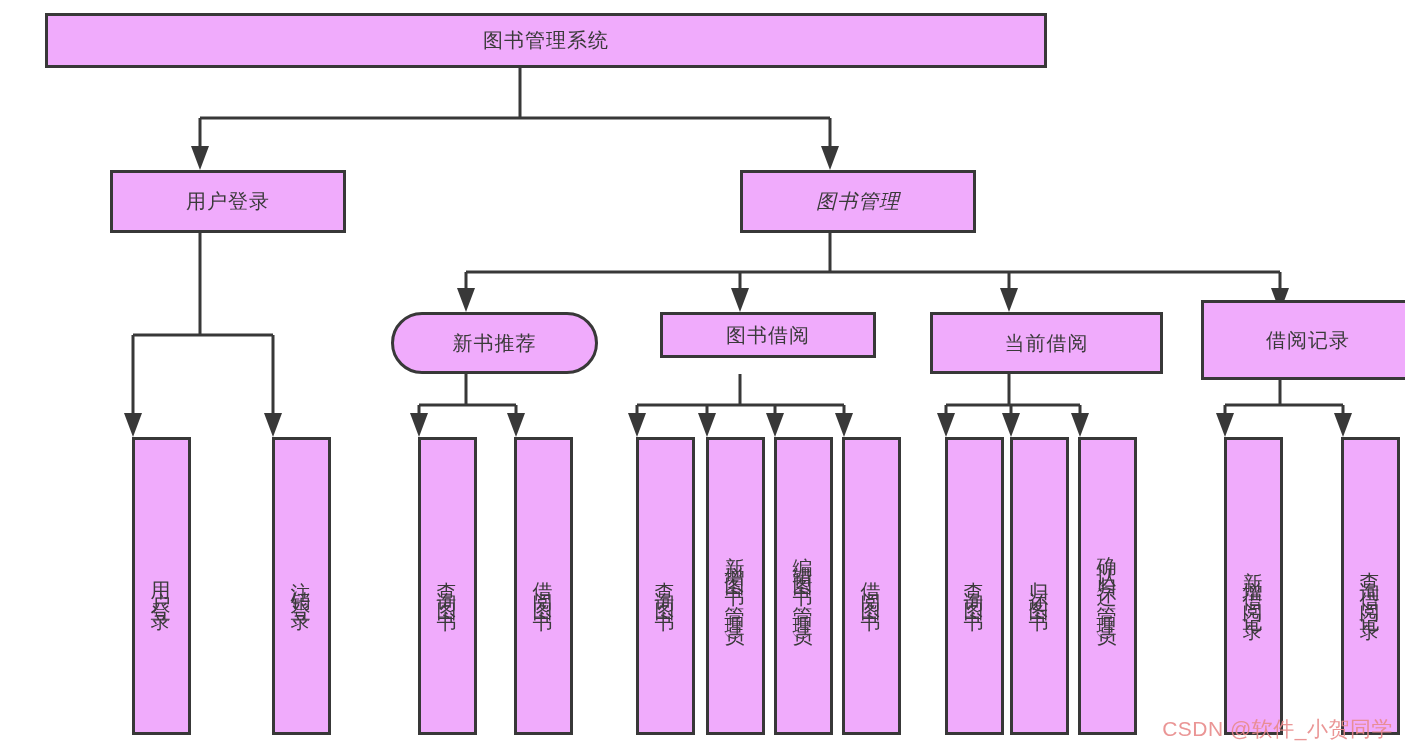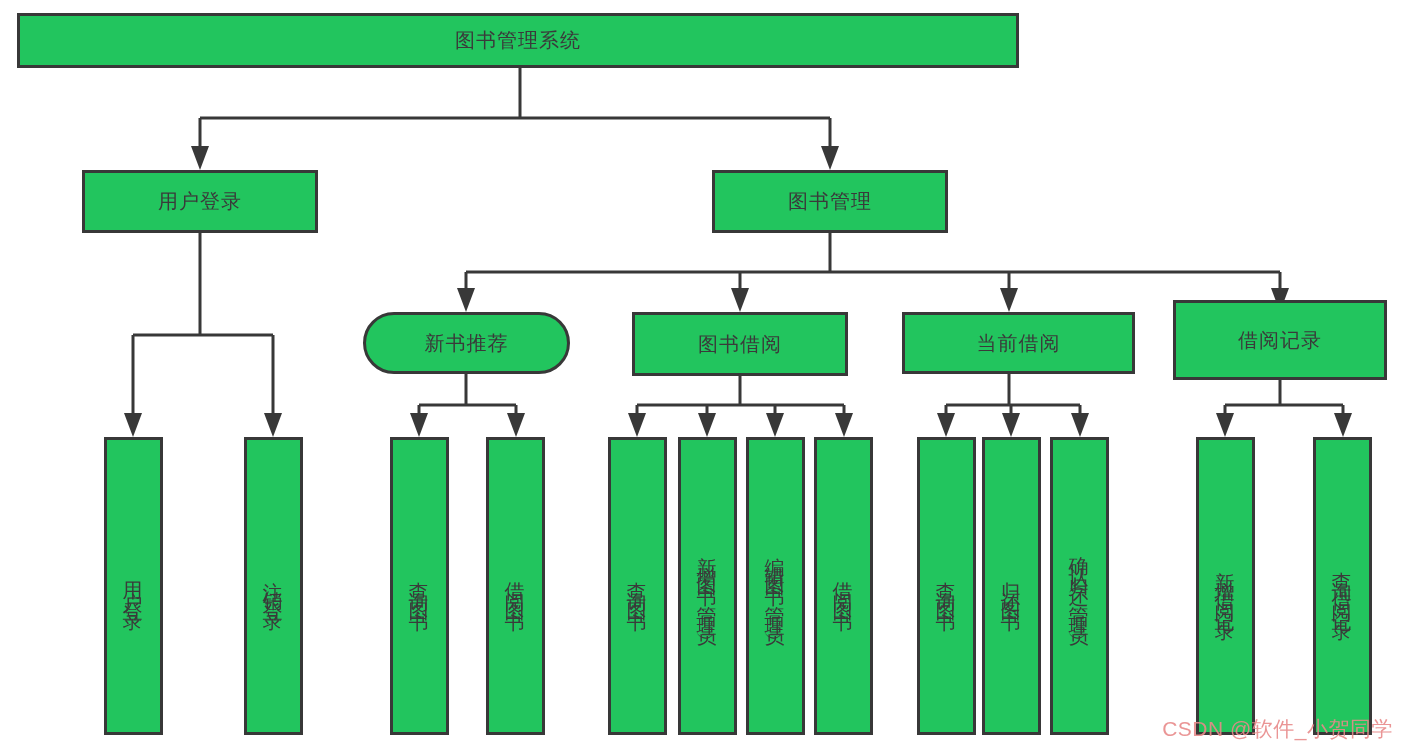"图书管理系统" .box { background: #22c55e -> #f0abfc; margin-left: none -> 28px }
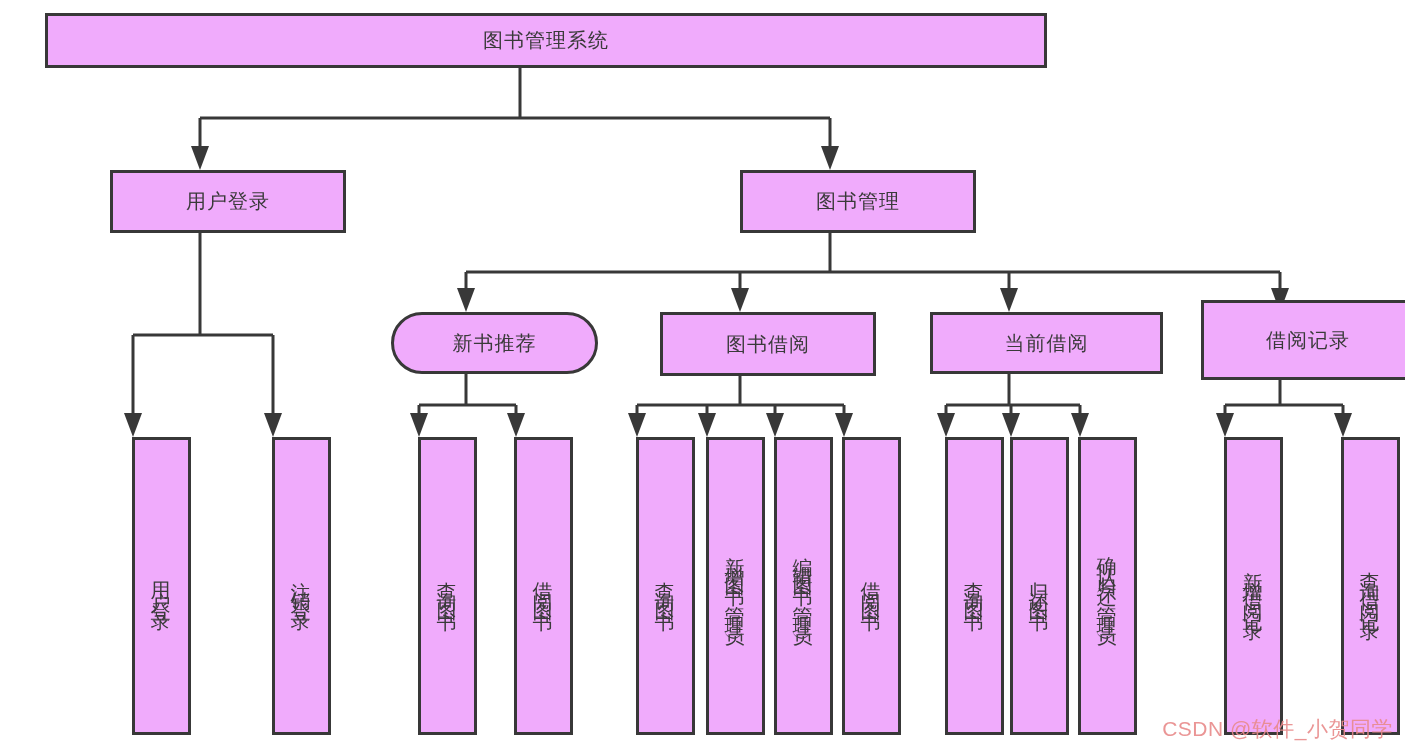"图书管理" #b-book-mgmt { font-style: none -> italic }
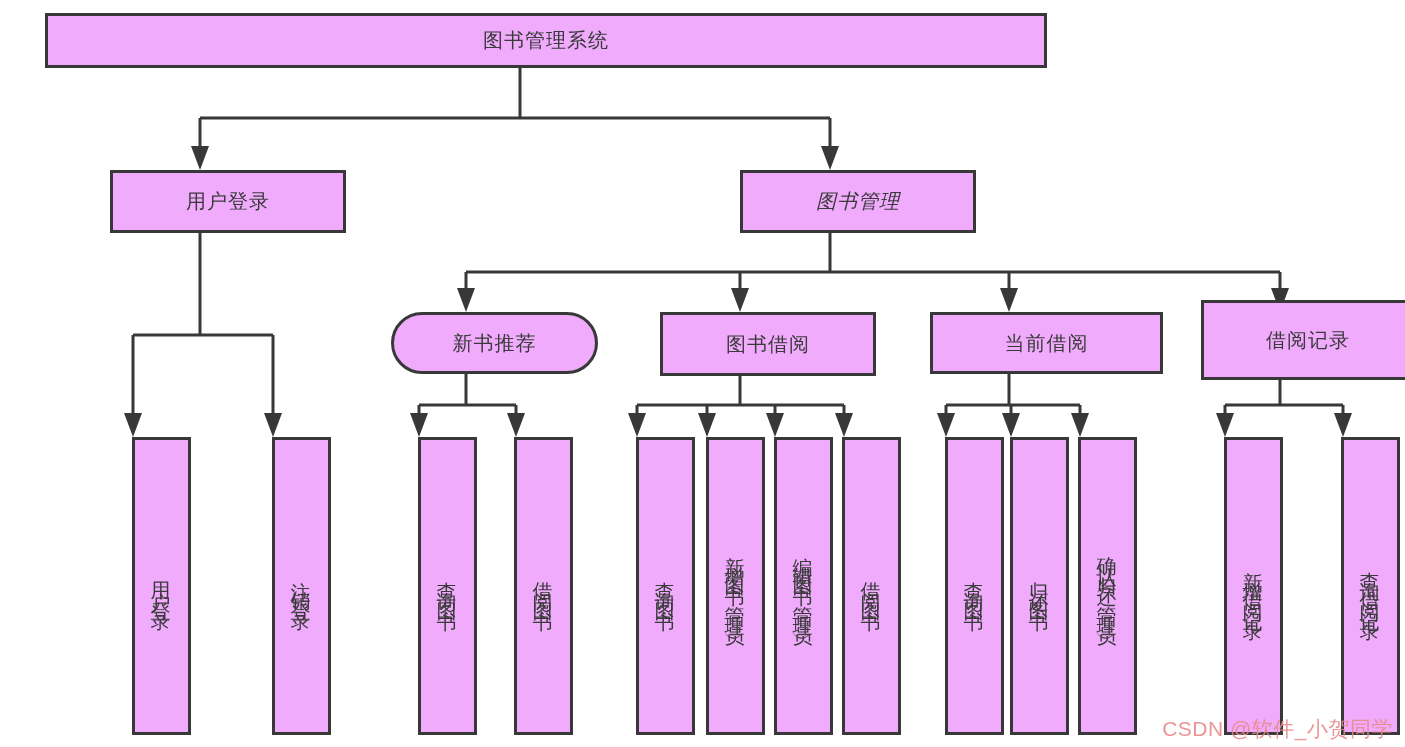"图书借阅" #b-borrow { height: 64px -> 46px }
